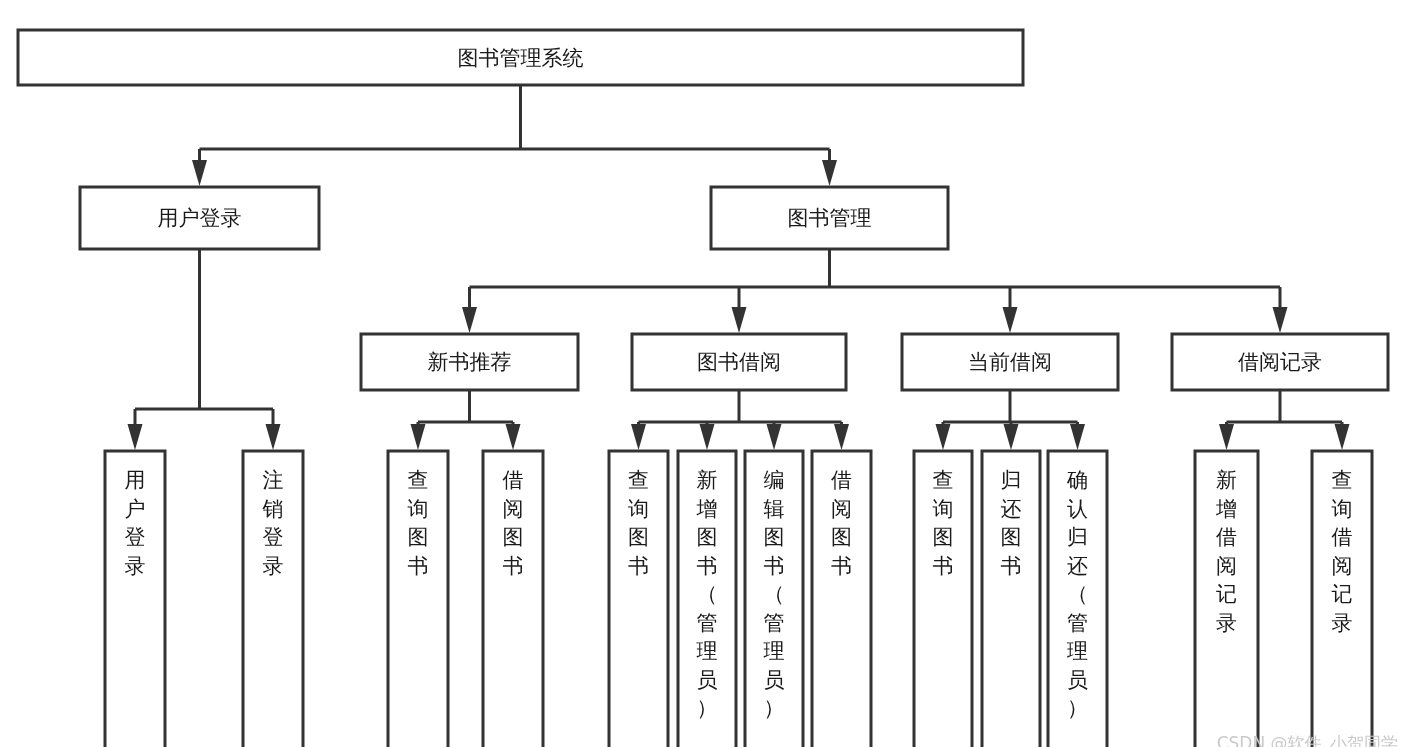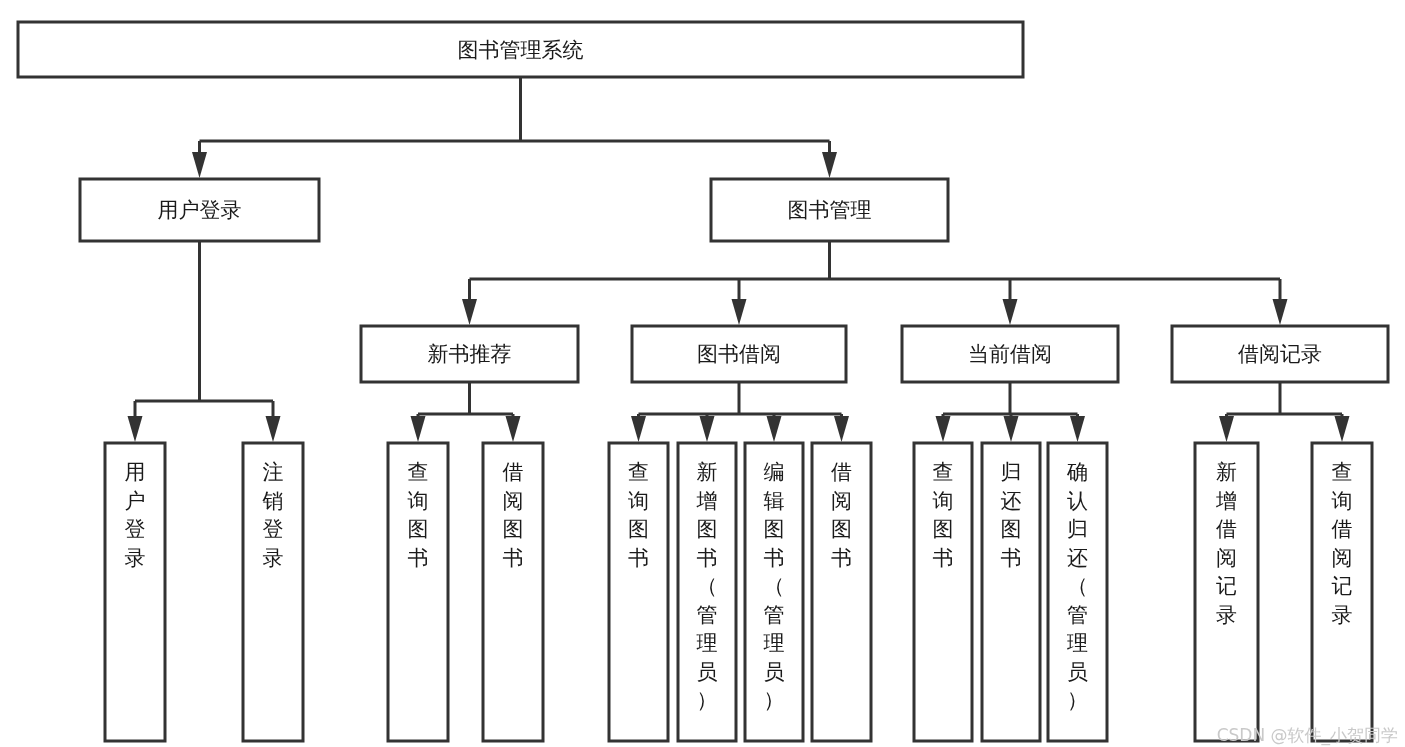"图书管理系统" #diagram-root { top: 8px -> 16px }
